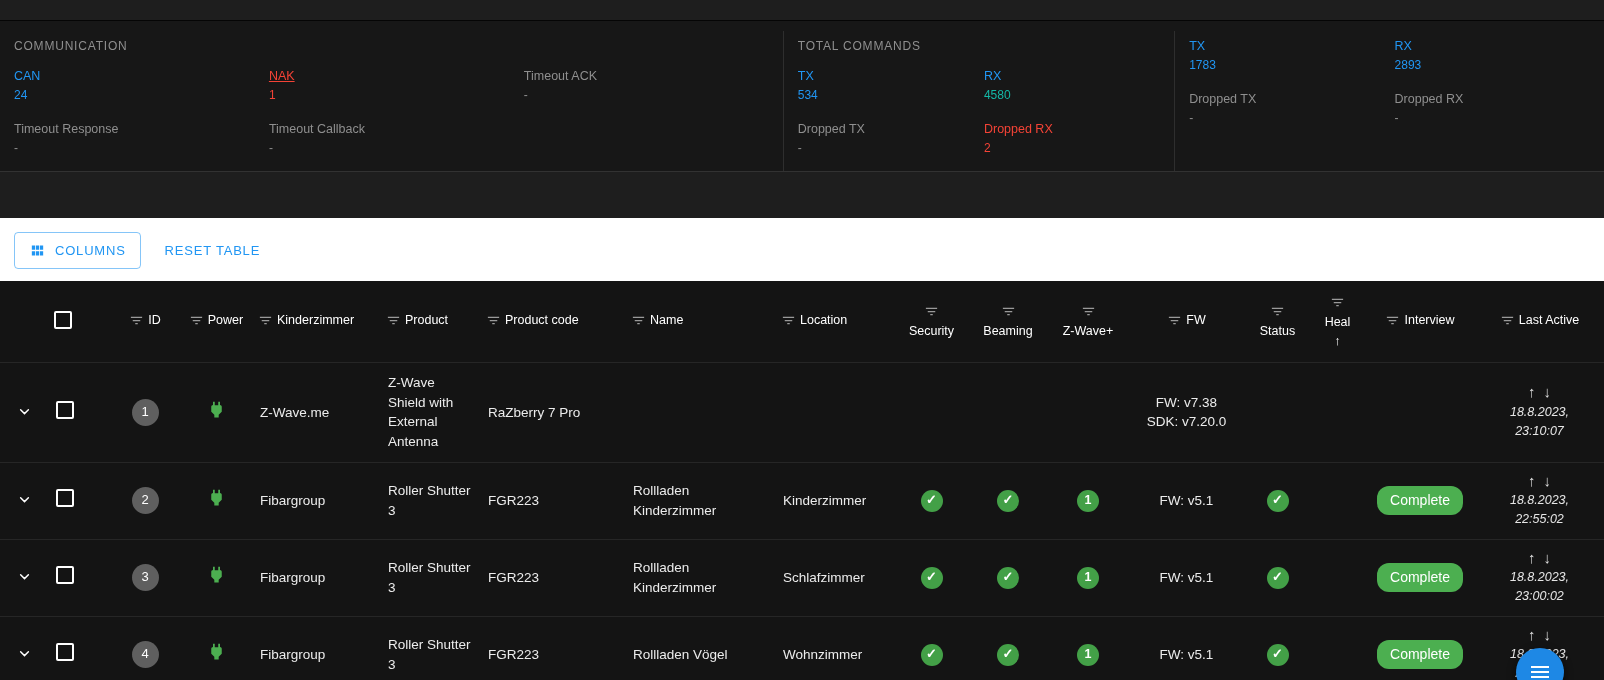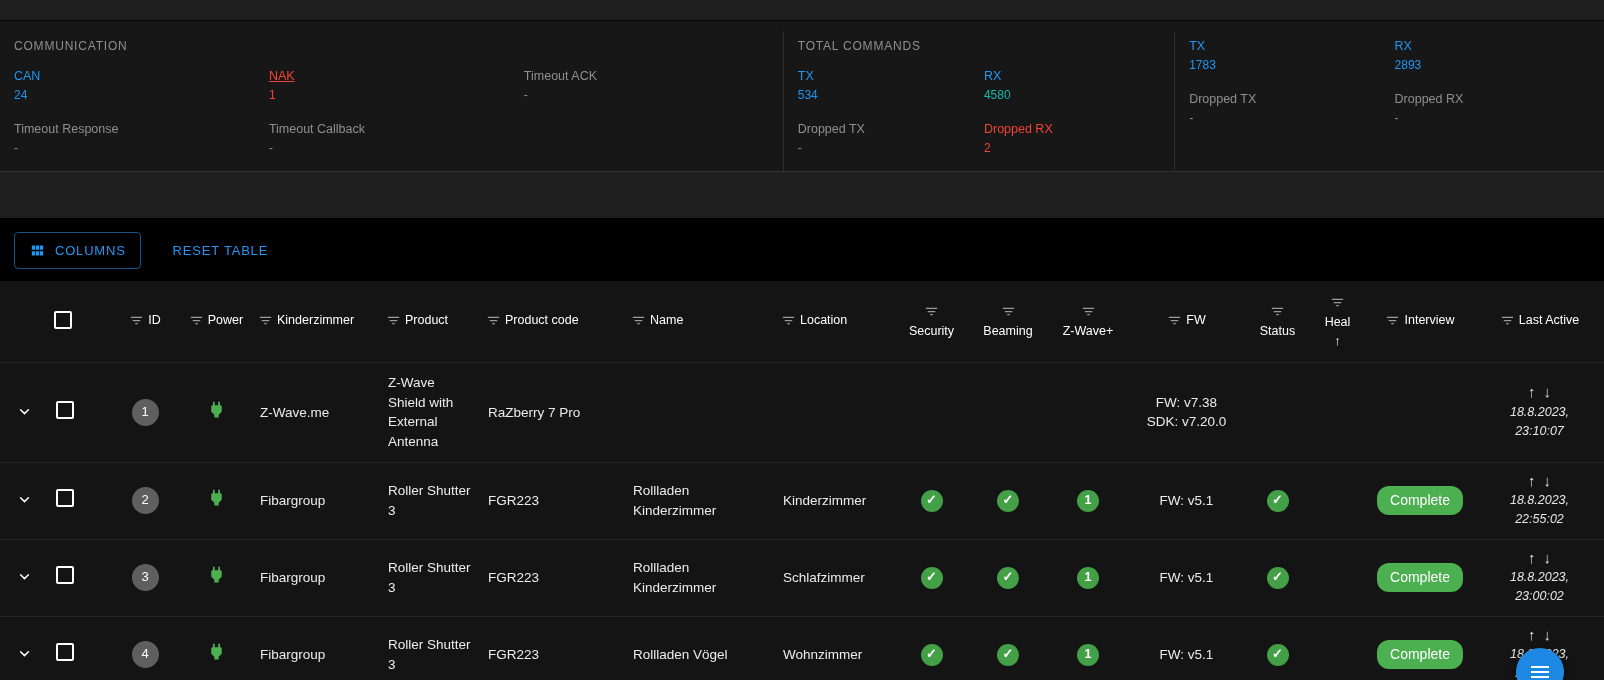"COLUMNS" .toolbar { background: #000000 -> #ffffff; gap: 28px -> 20px }
